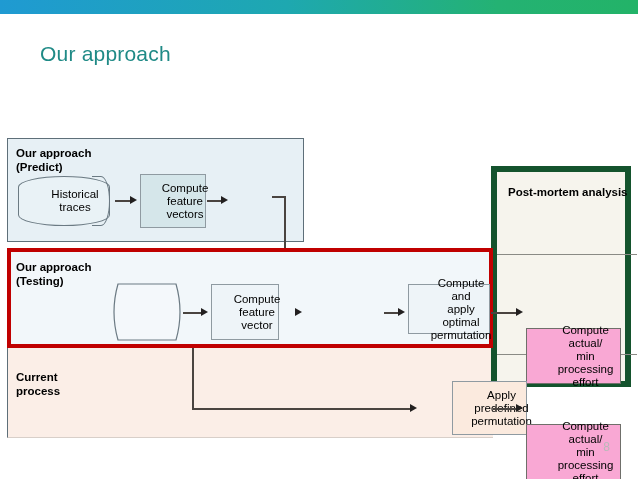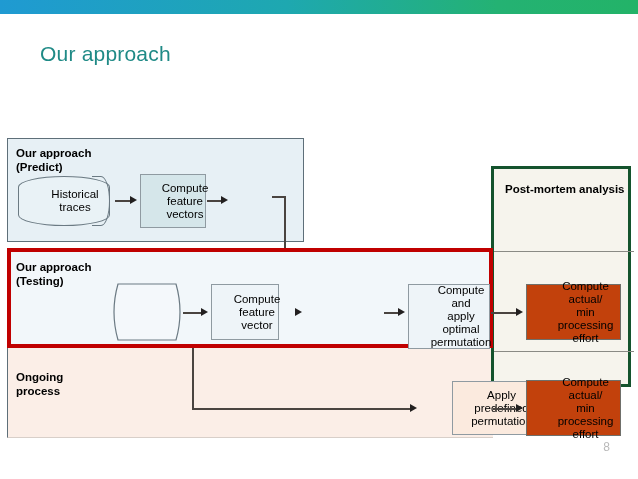"Post-mortem analysis" .postmortem { border: 3px solid #14532d -> 6px solid #14532d }
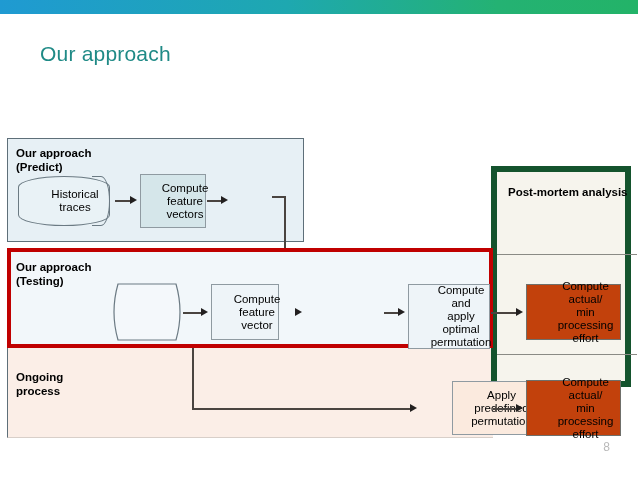"Compute and" div.node { height: 65px -> 50px }
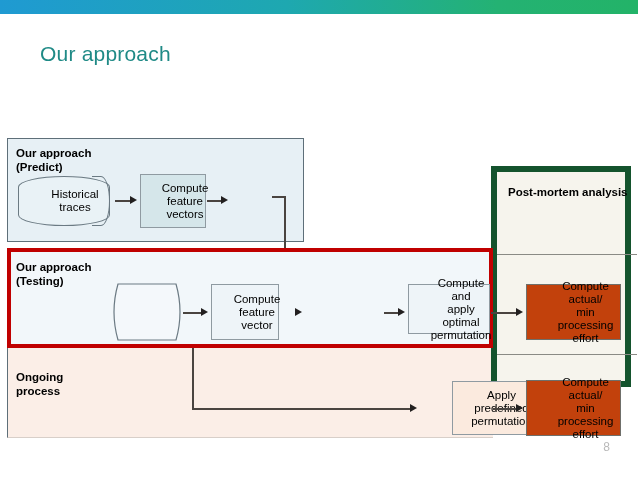"Compute actual/" .box-pm { background: #c2410c -> #f9a8d4; margin-top: none -> 44px }
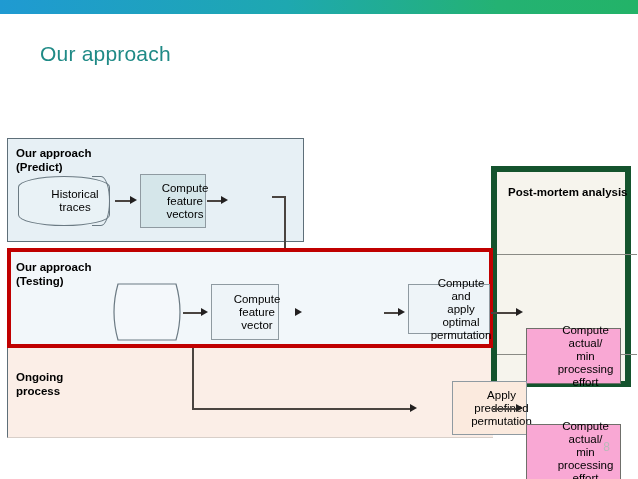"Ongoing" span { text: Ongoing -> Current }
